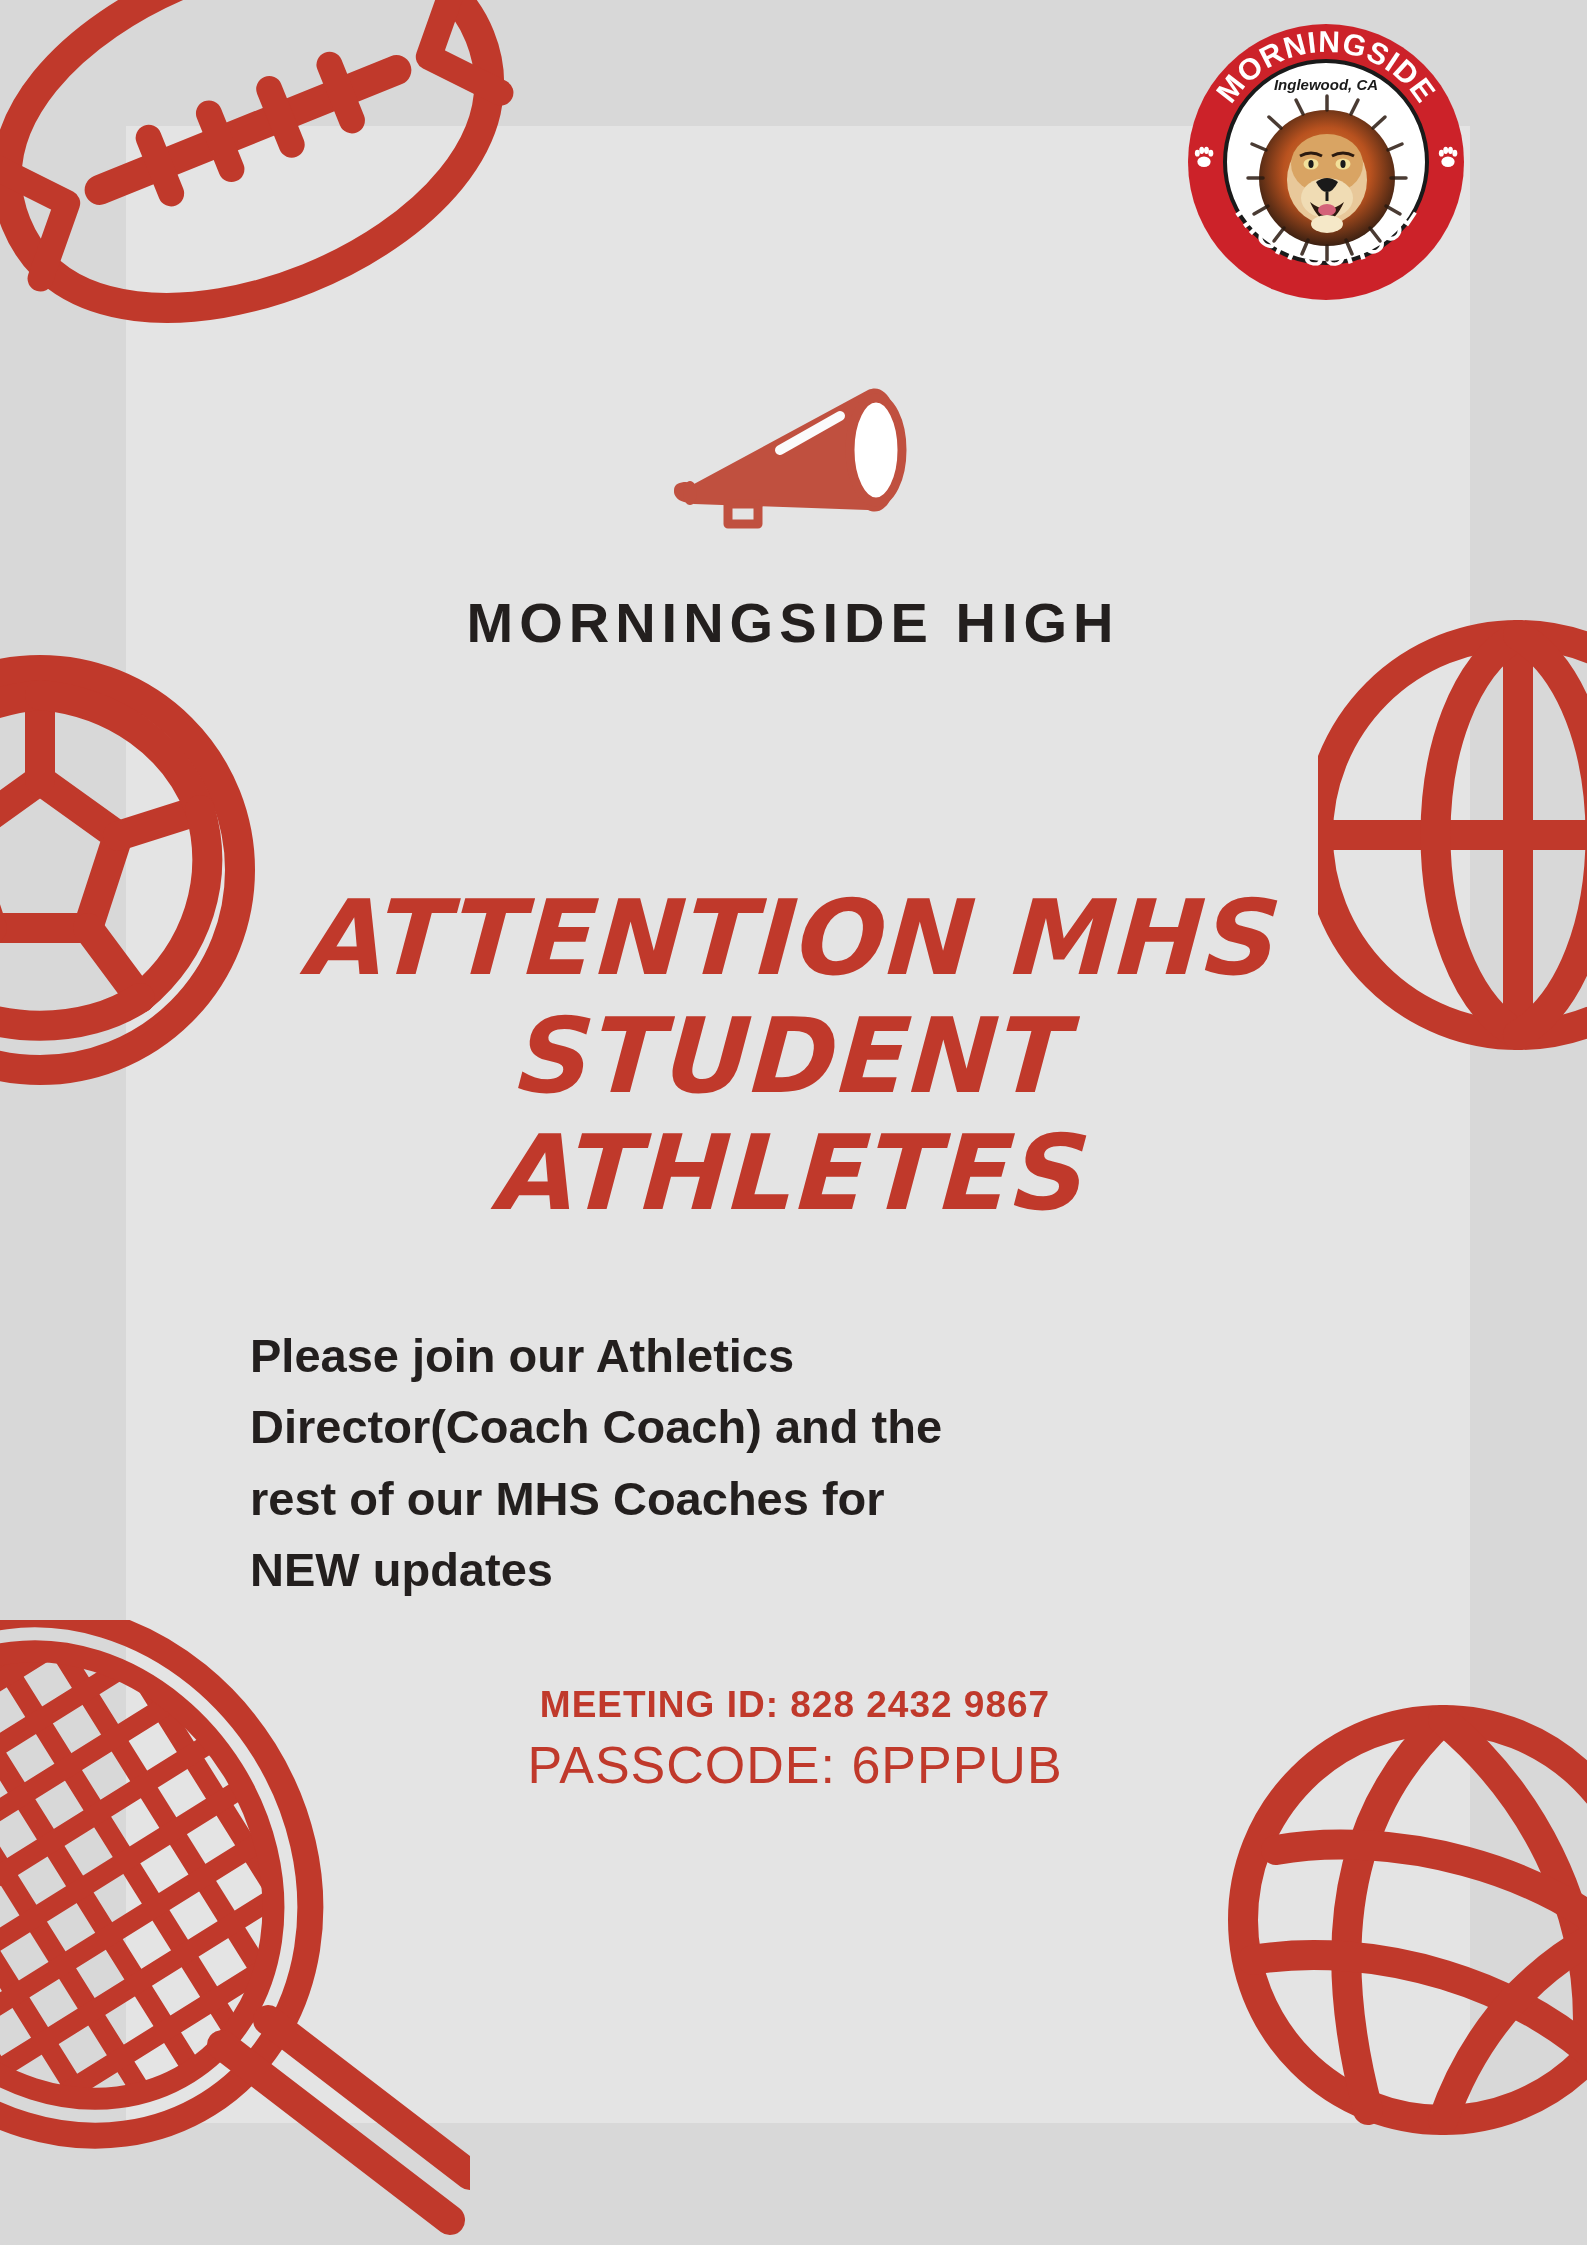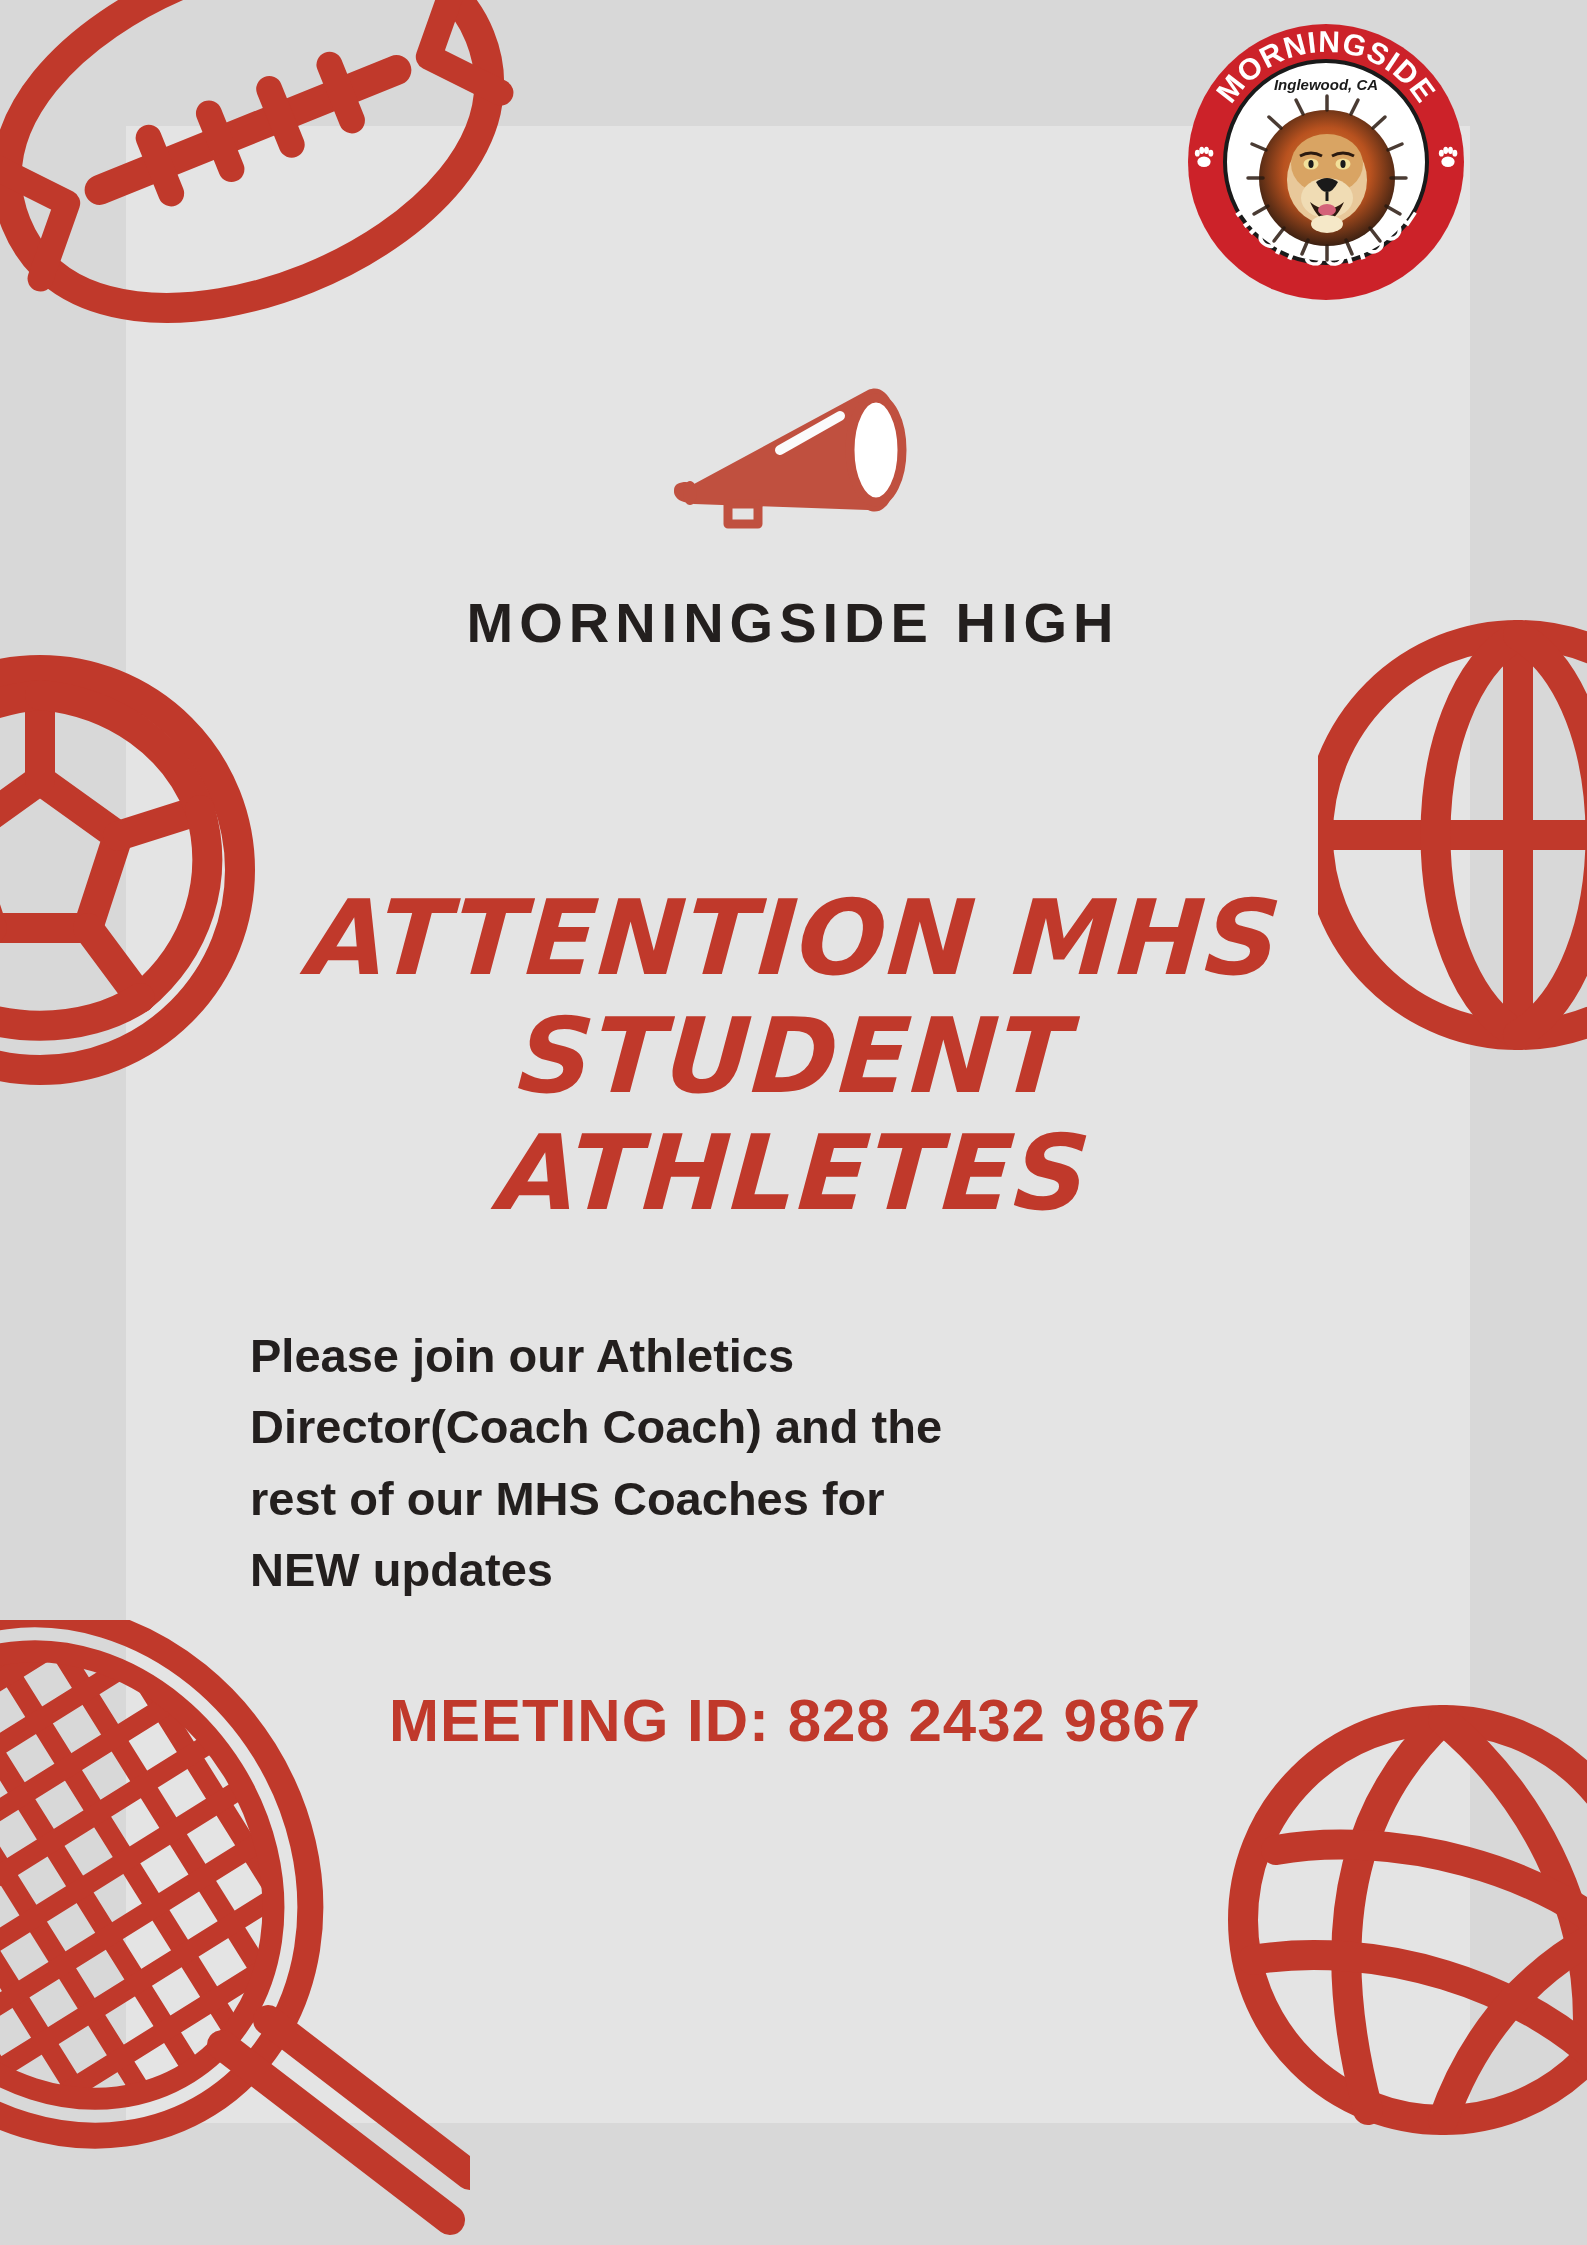"MEETING ID: 828 2432 9867" #meeting-id-line { font-size: 60px -> 37px }
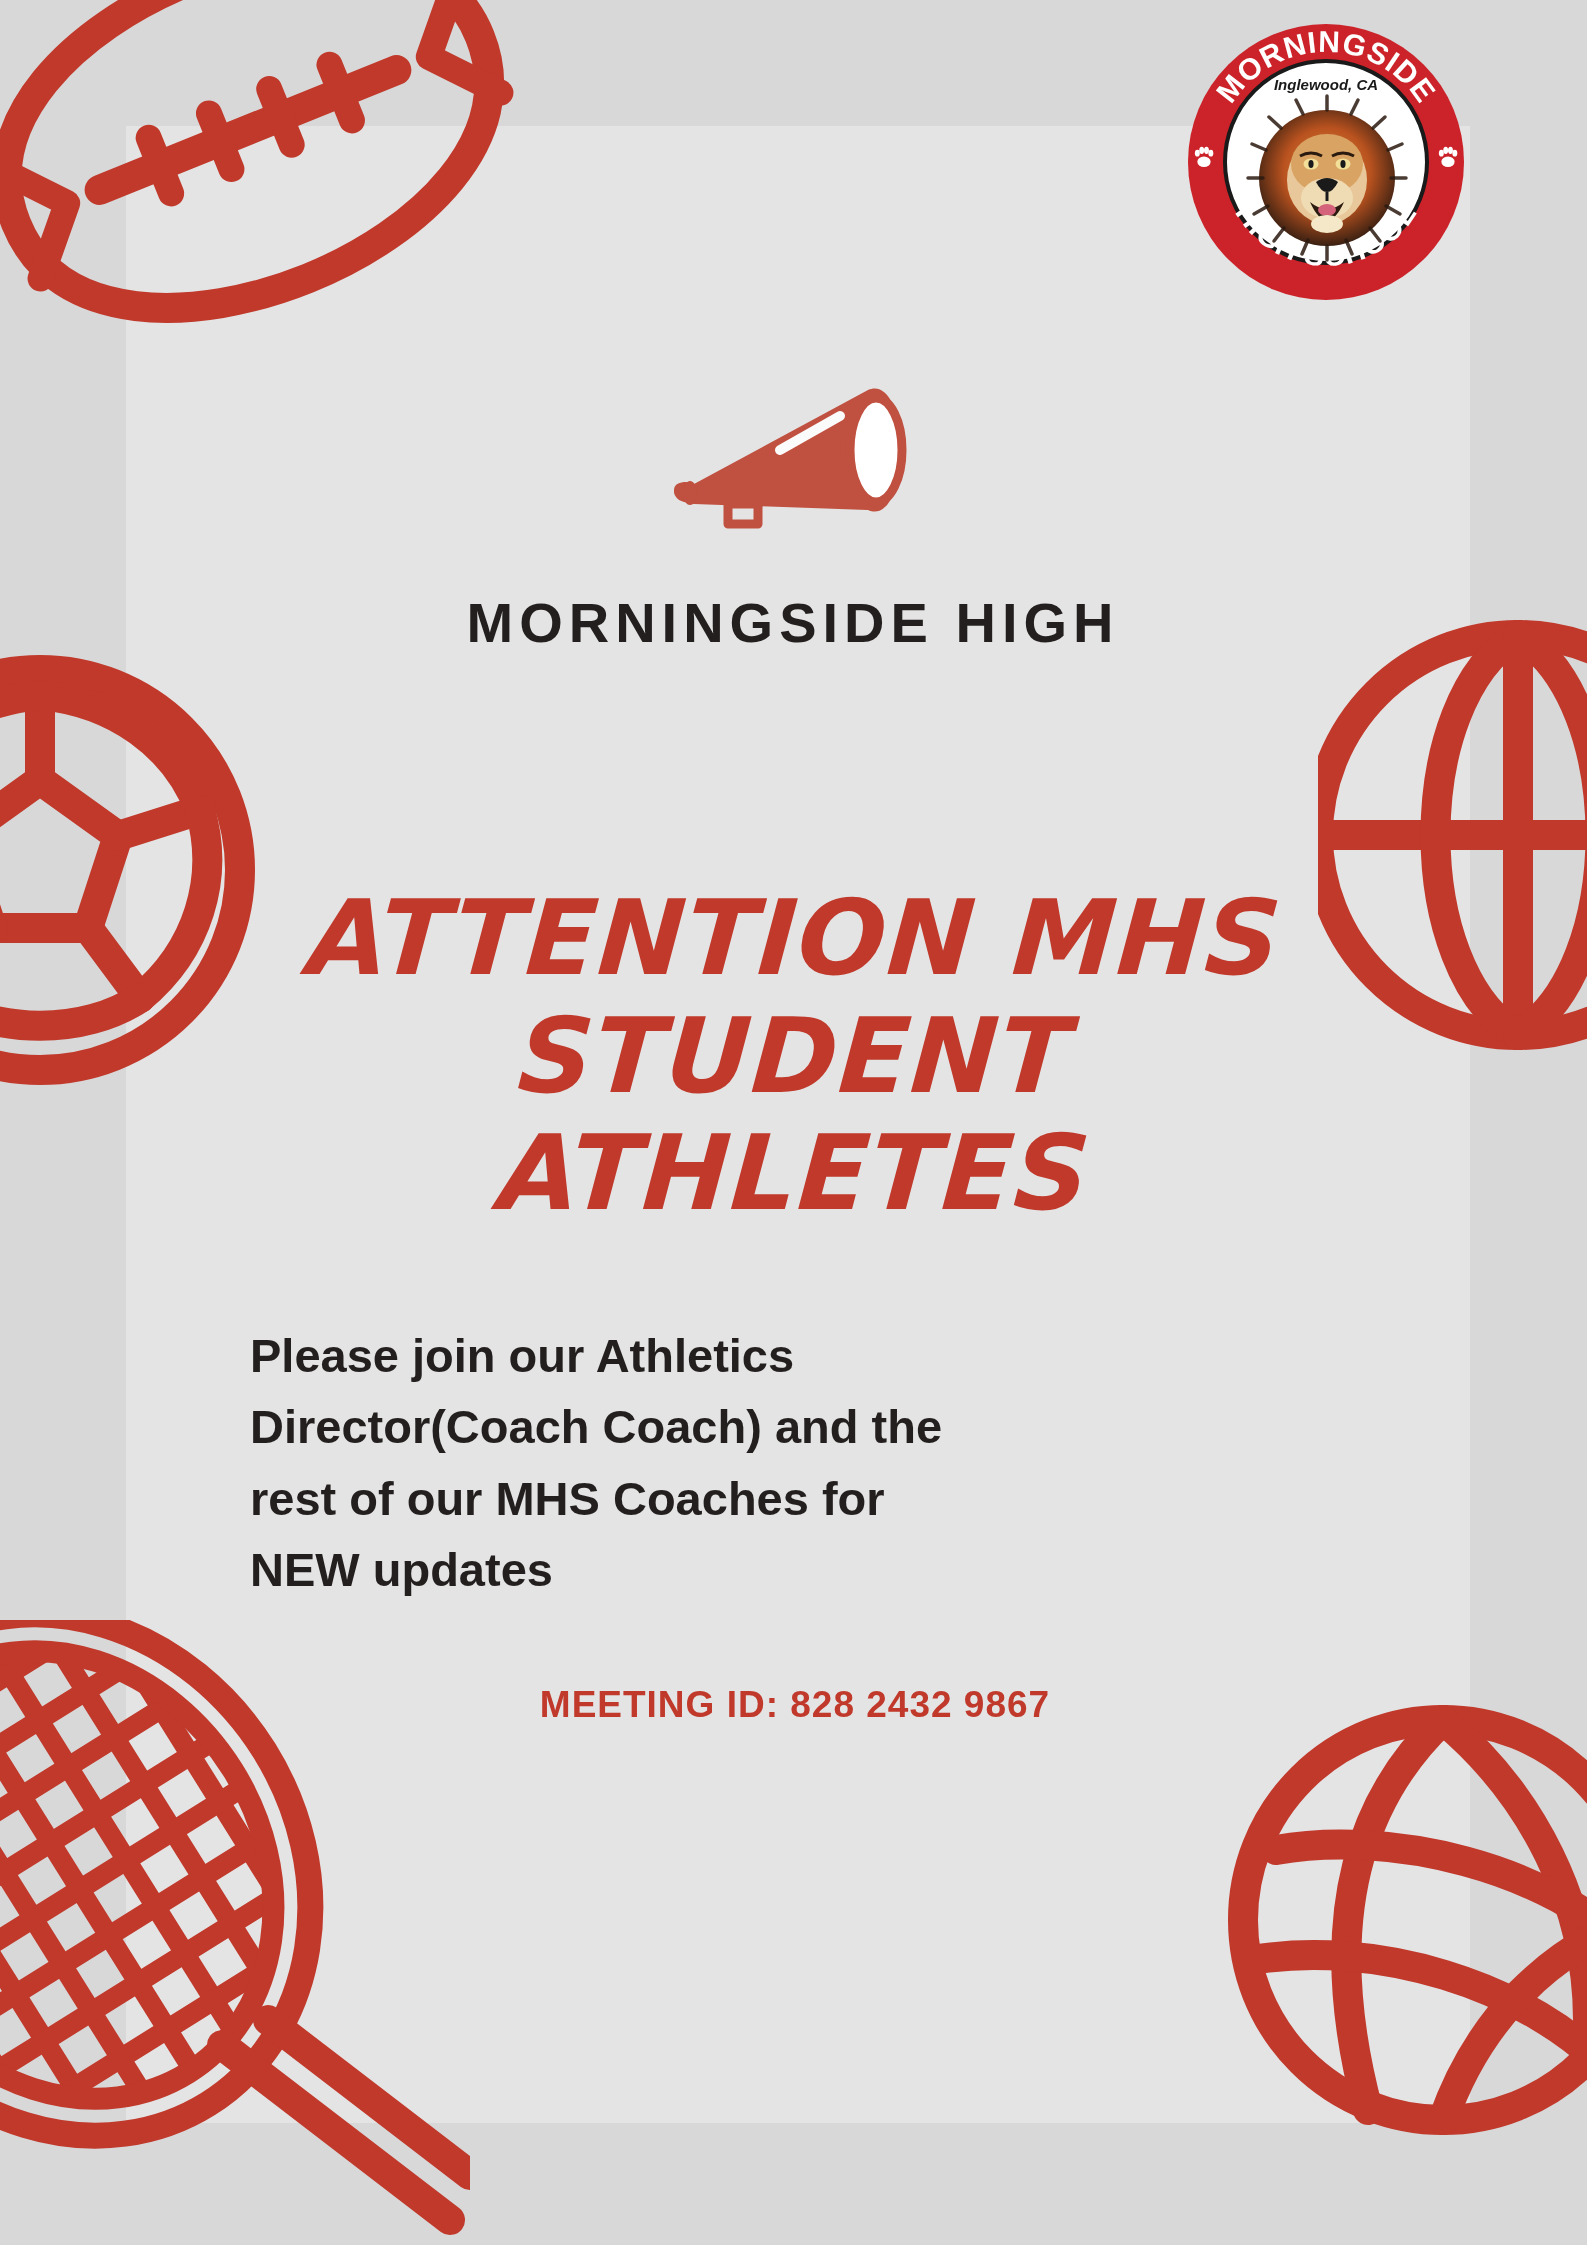"PASSCODE: 6PPPUB" div { html: none -> <div>PASSCODE: 6PPPUB</div> }
